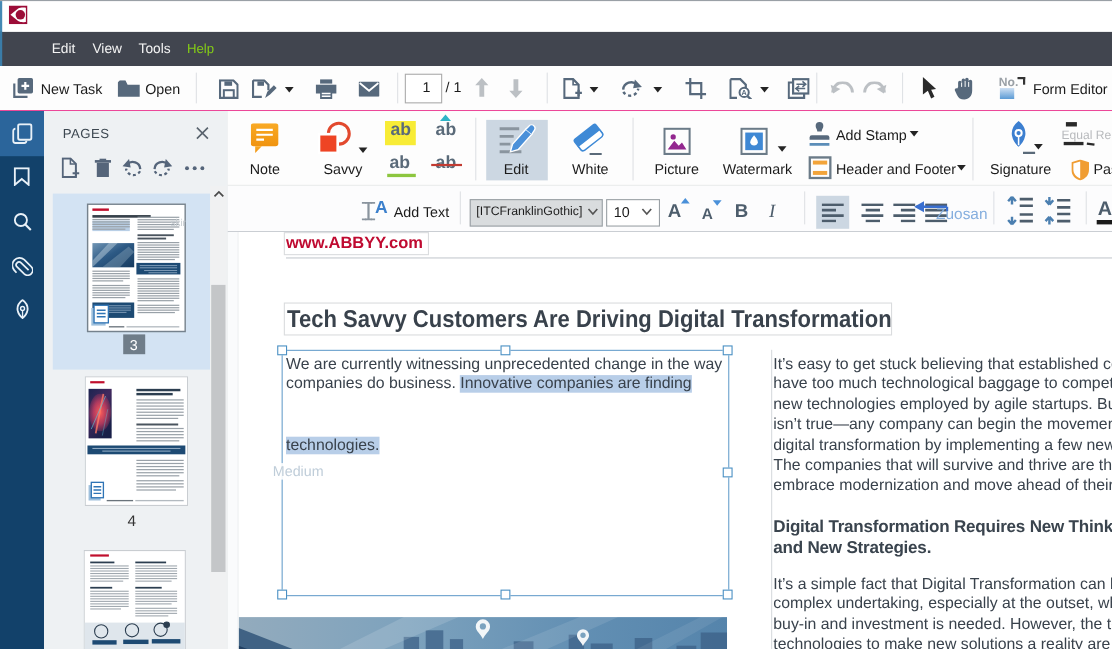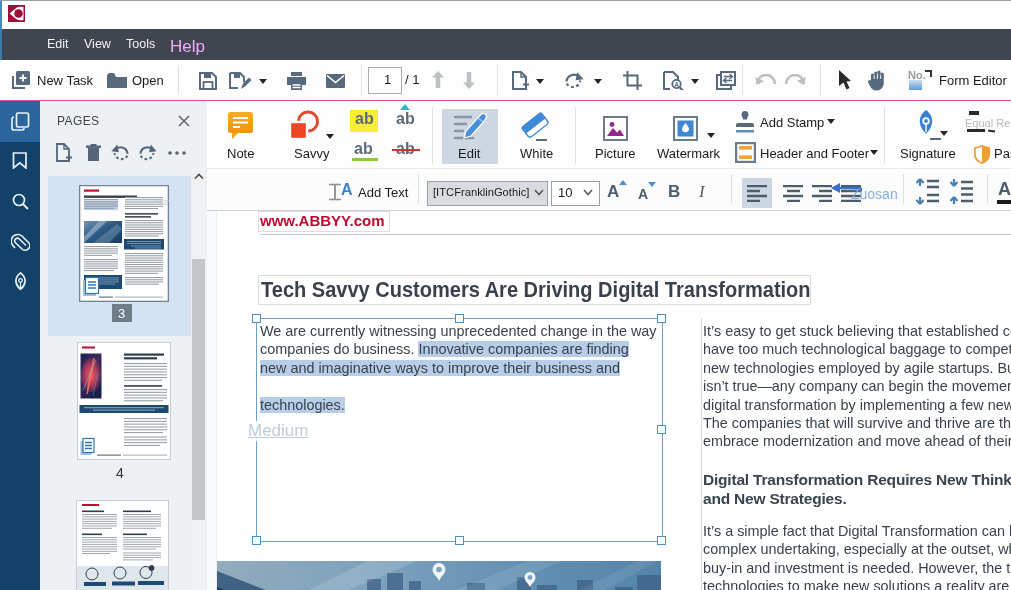"Help" div.abs { color: #f0abfc -> #84cc16; font-size: 17px -> 12px }
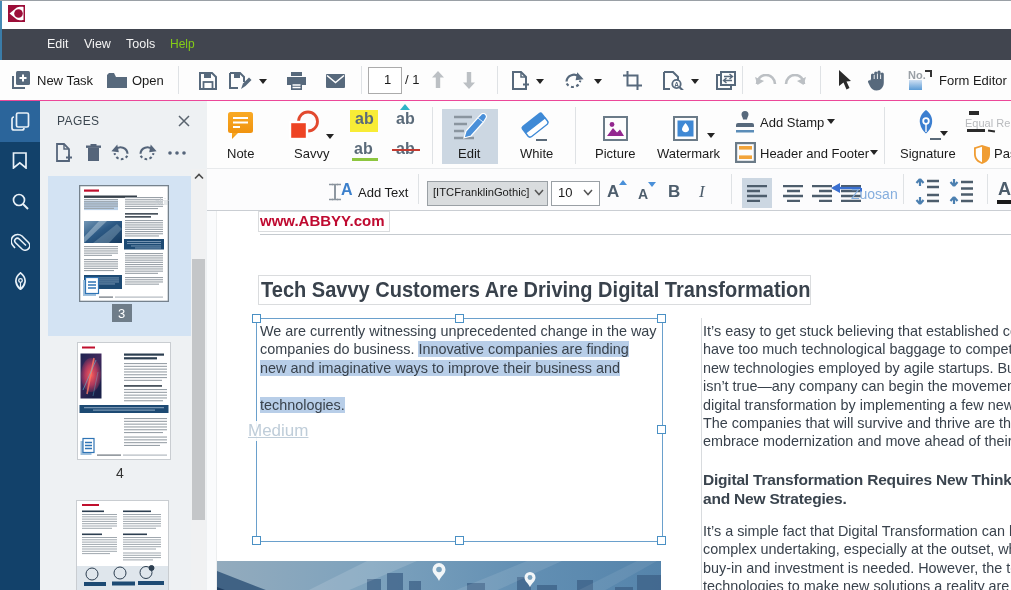"new and imaginative ways to" span { html: <span>new and imaginative ways to improve their business and</span> -> none }
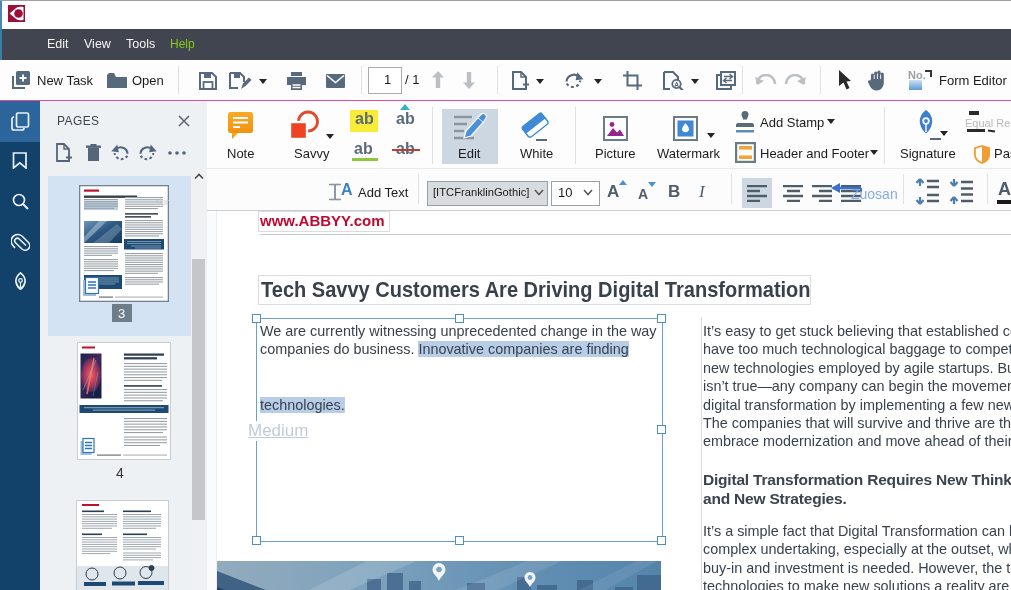"Medium" div.abs { font-size: 17px -> 13px; text-decoration: underline -> none }
